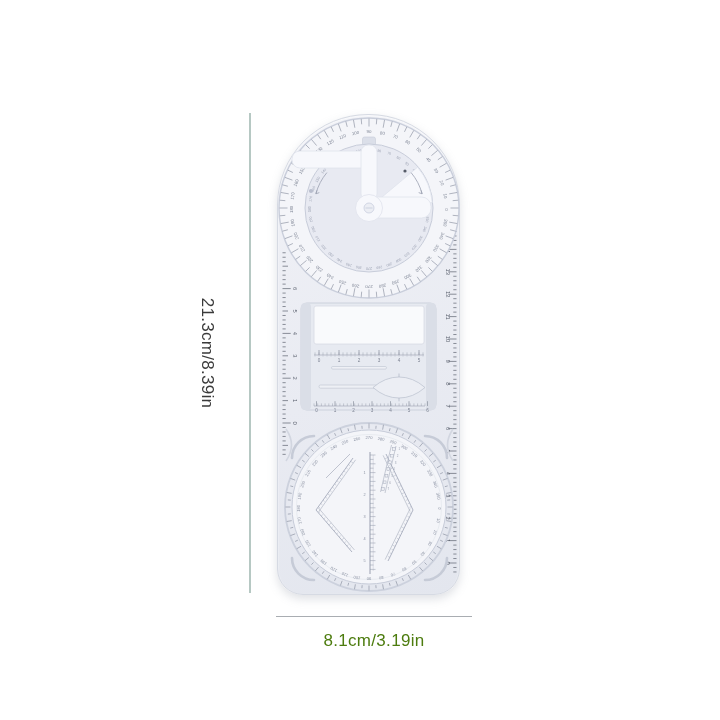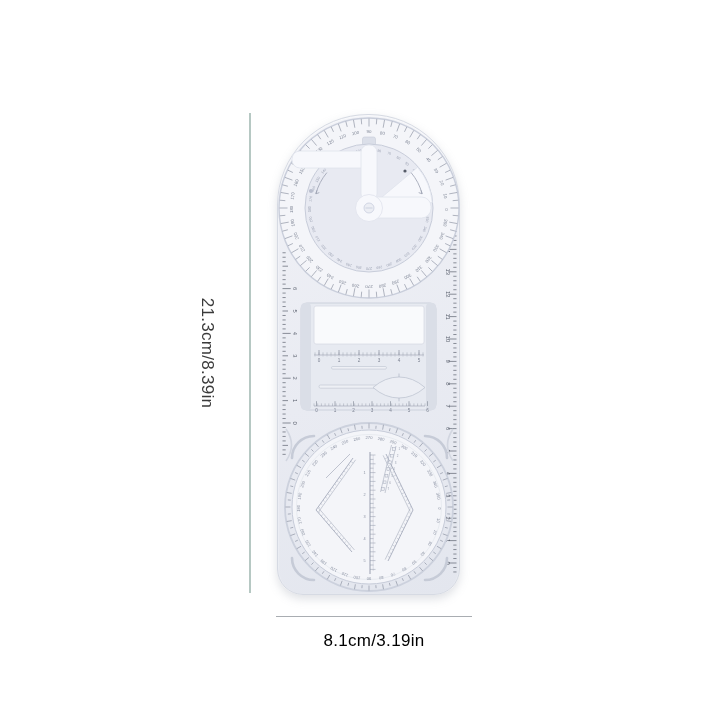"8.1cm/3.19in" .dim-h-label { color: #000000 -> #4d7c0f }
